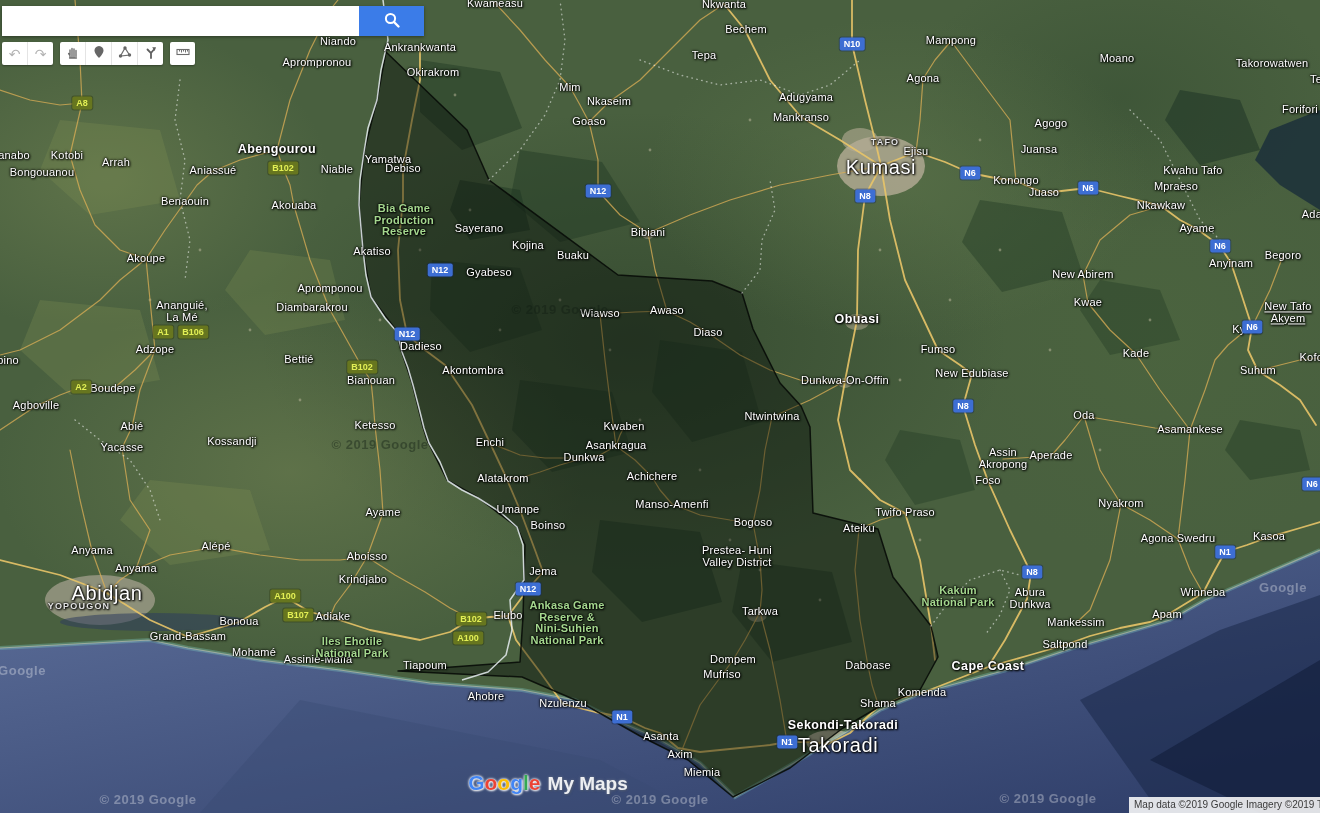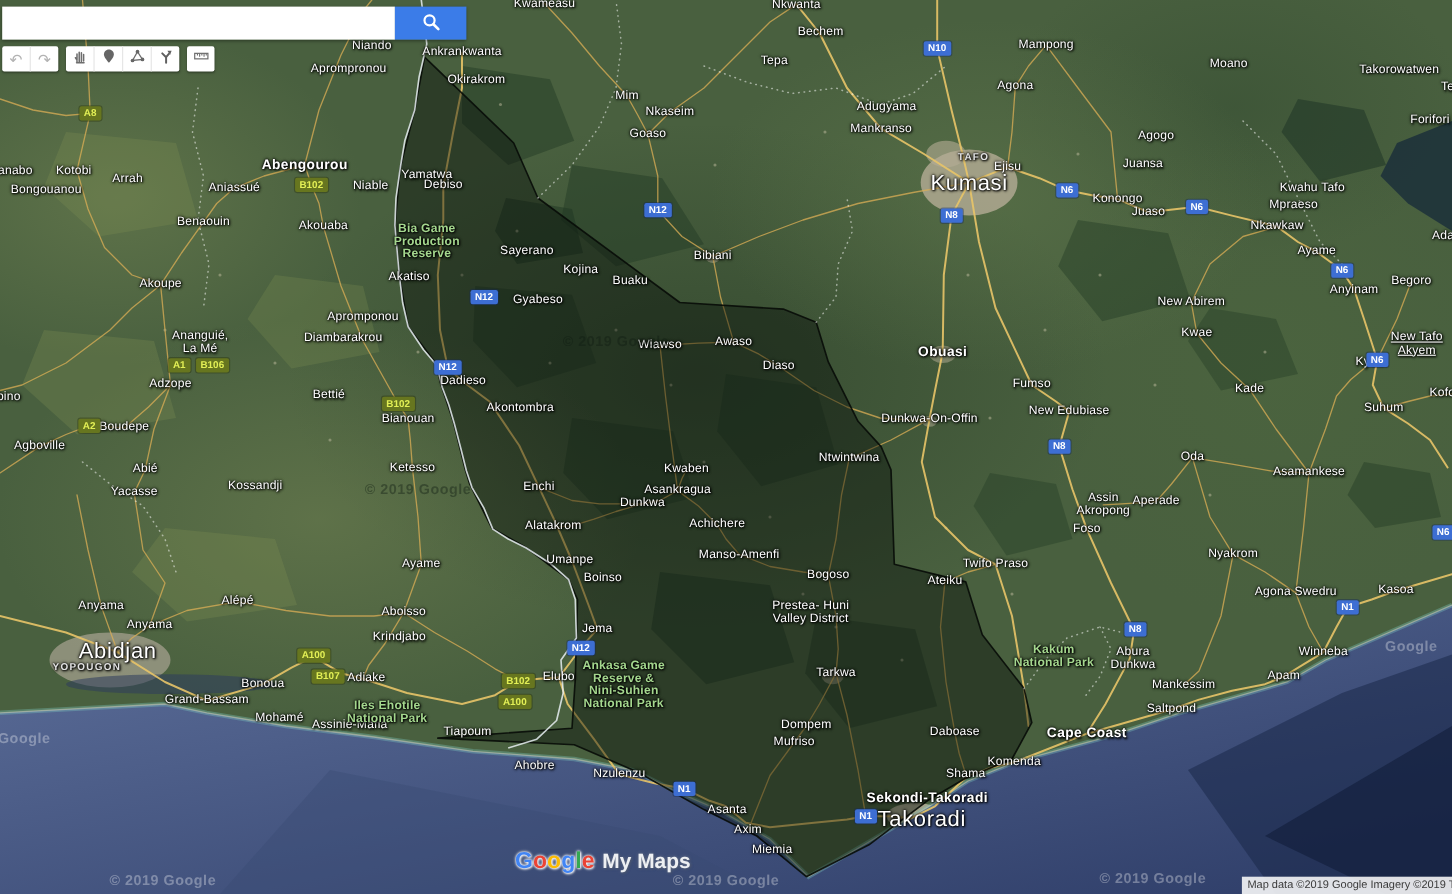"Bia Game" div.lbl { left: 388px -> 404px }
